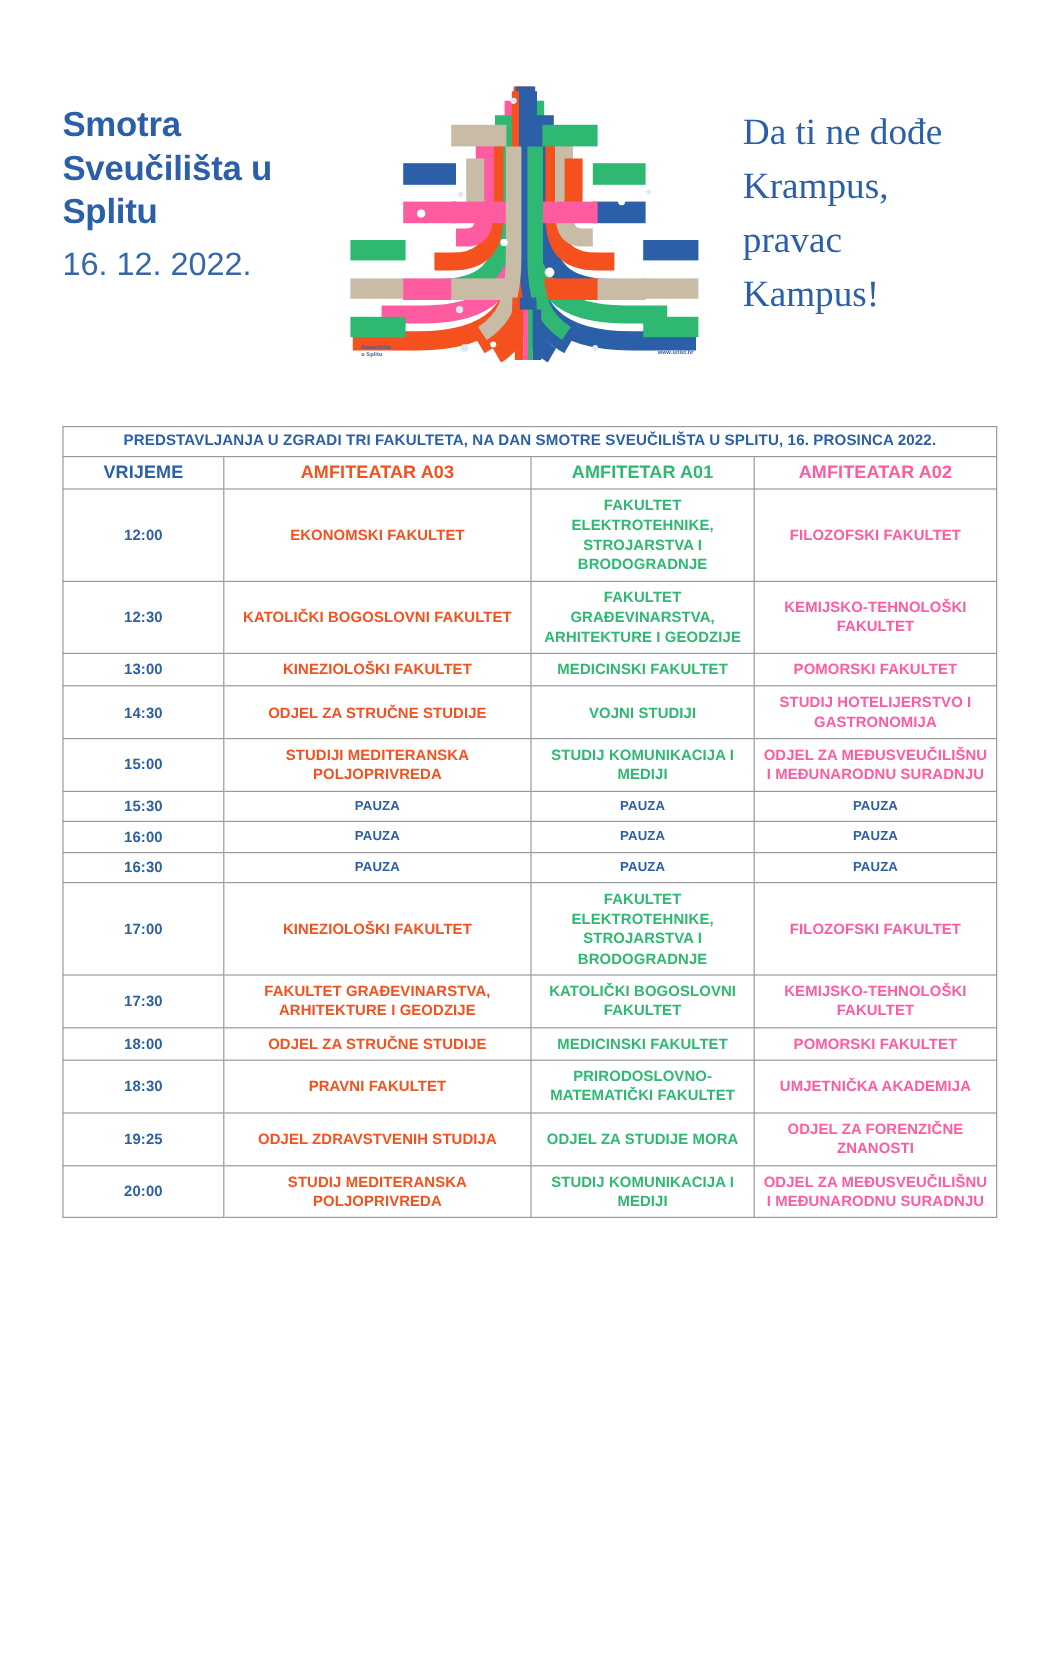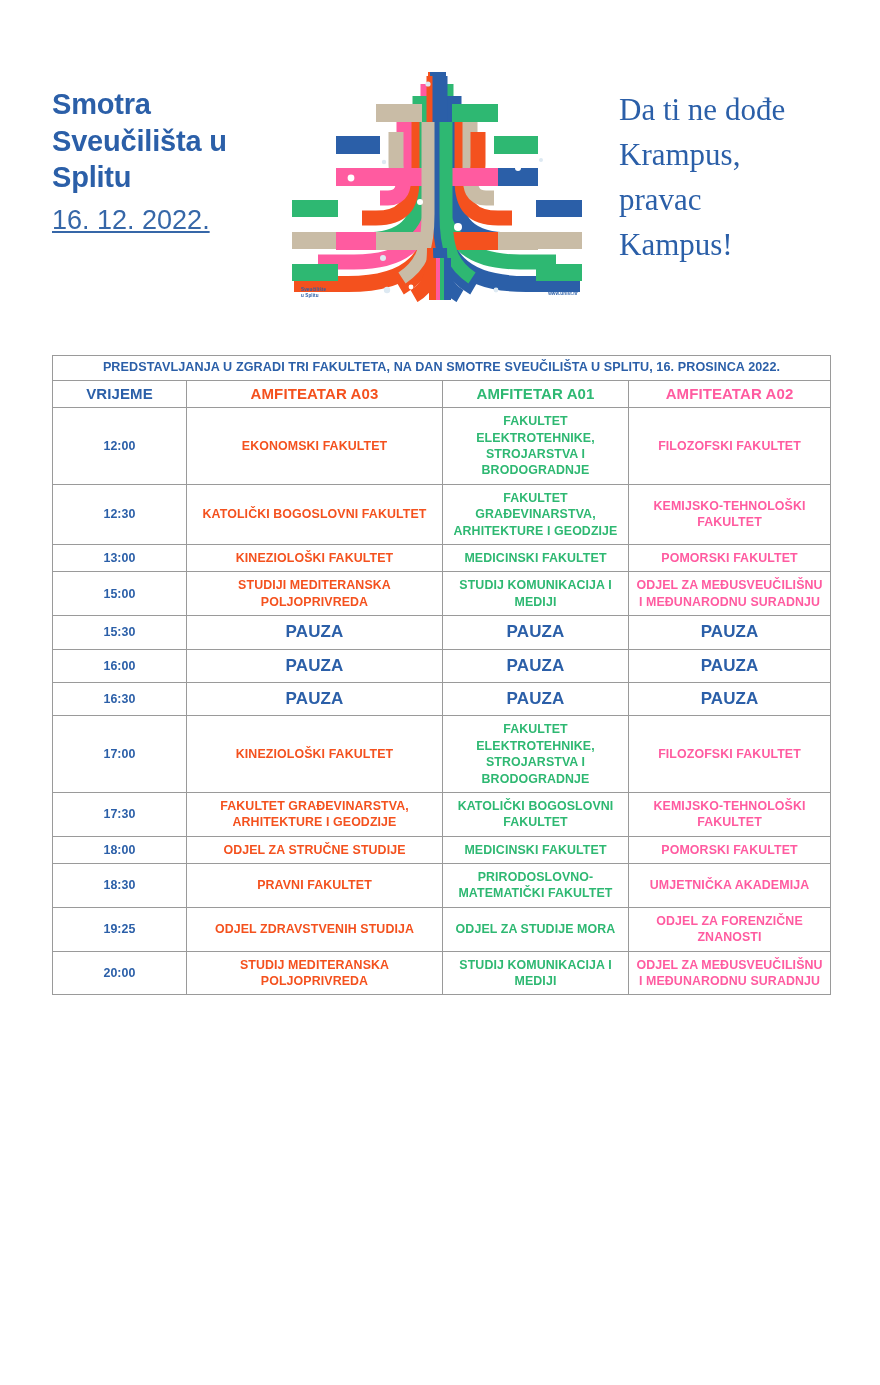"16. 12. 2022." .title-date { text-decoration: underline -> none }
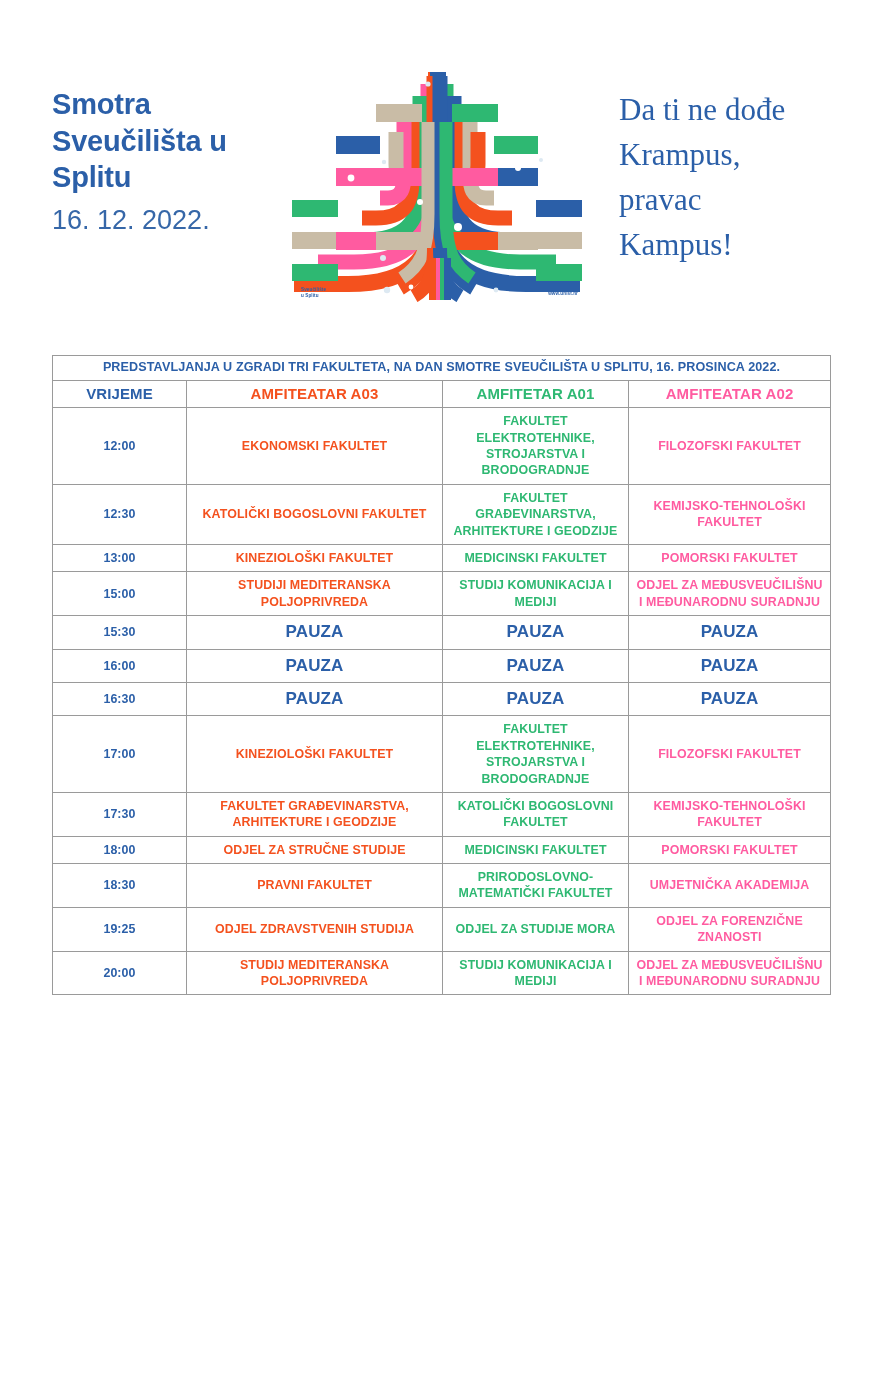"14:30" tr { html: none -> <tr> <td>14:30</td> <td>ODJEL ZA STRUČNE STUDIJE</td> <td>VOJNI STUDIJI</td> <td>STUDIJ HOTELIJERSTVO I GASTRONOMIJA</td> </tr> }
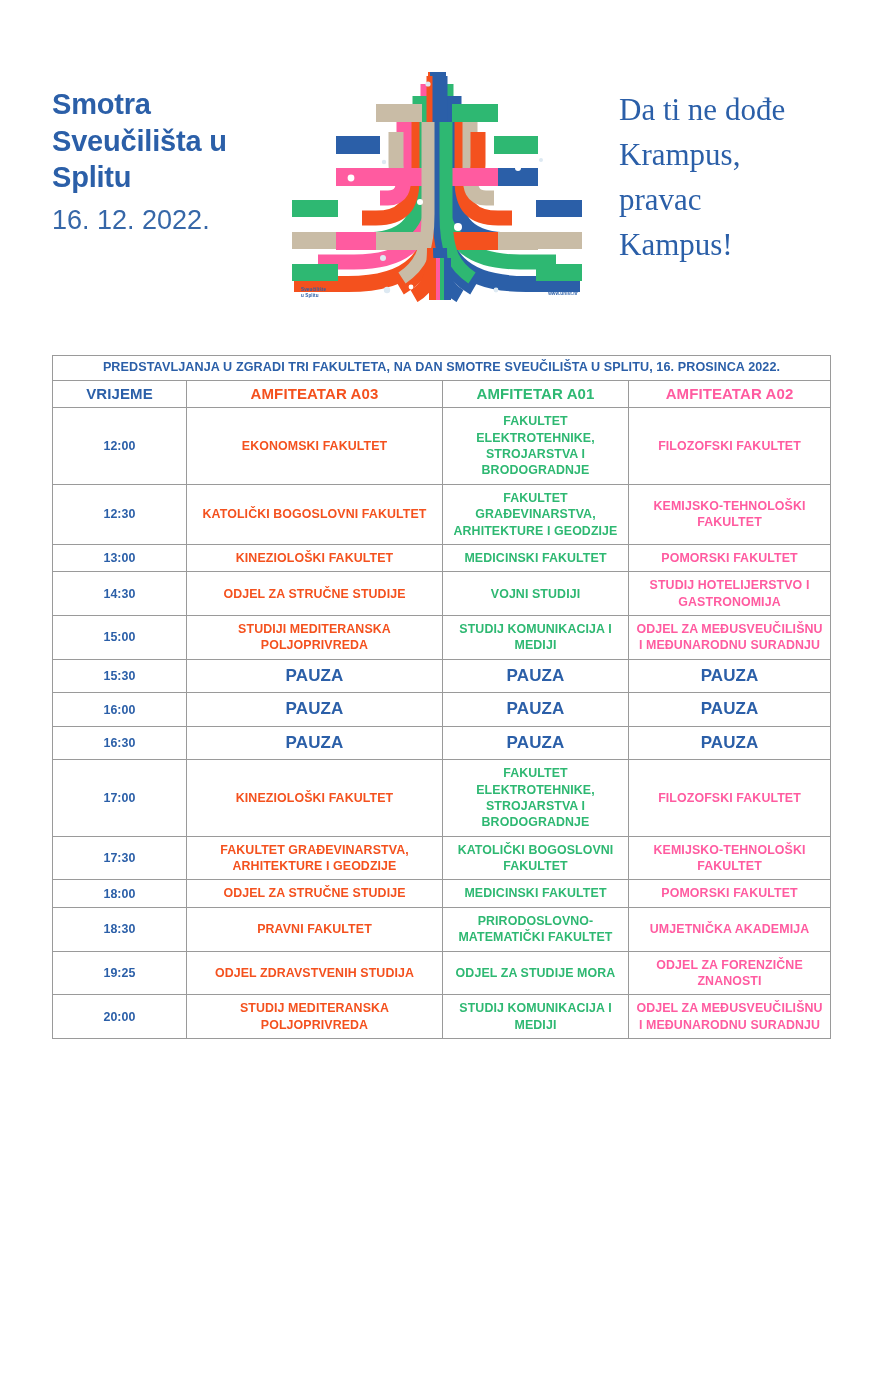"PAUZA" .cell-pauza { font-size: 17px -> 11px }
